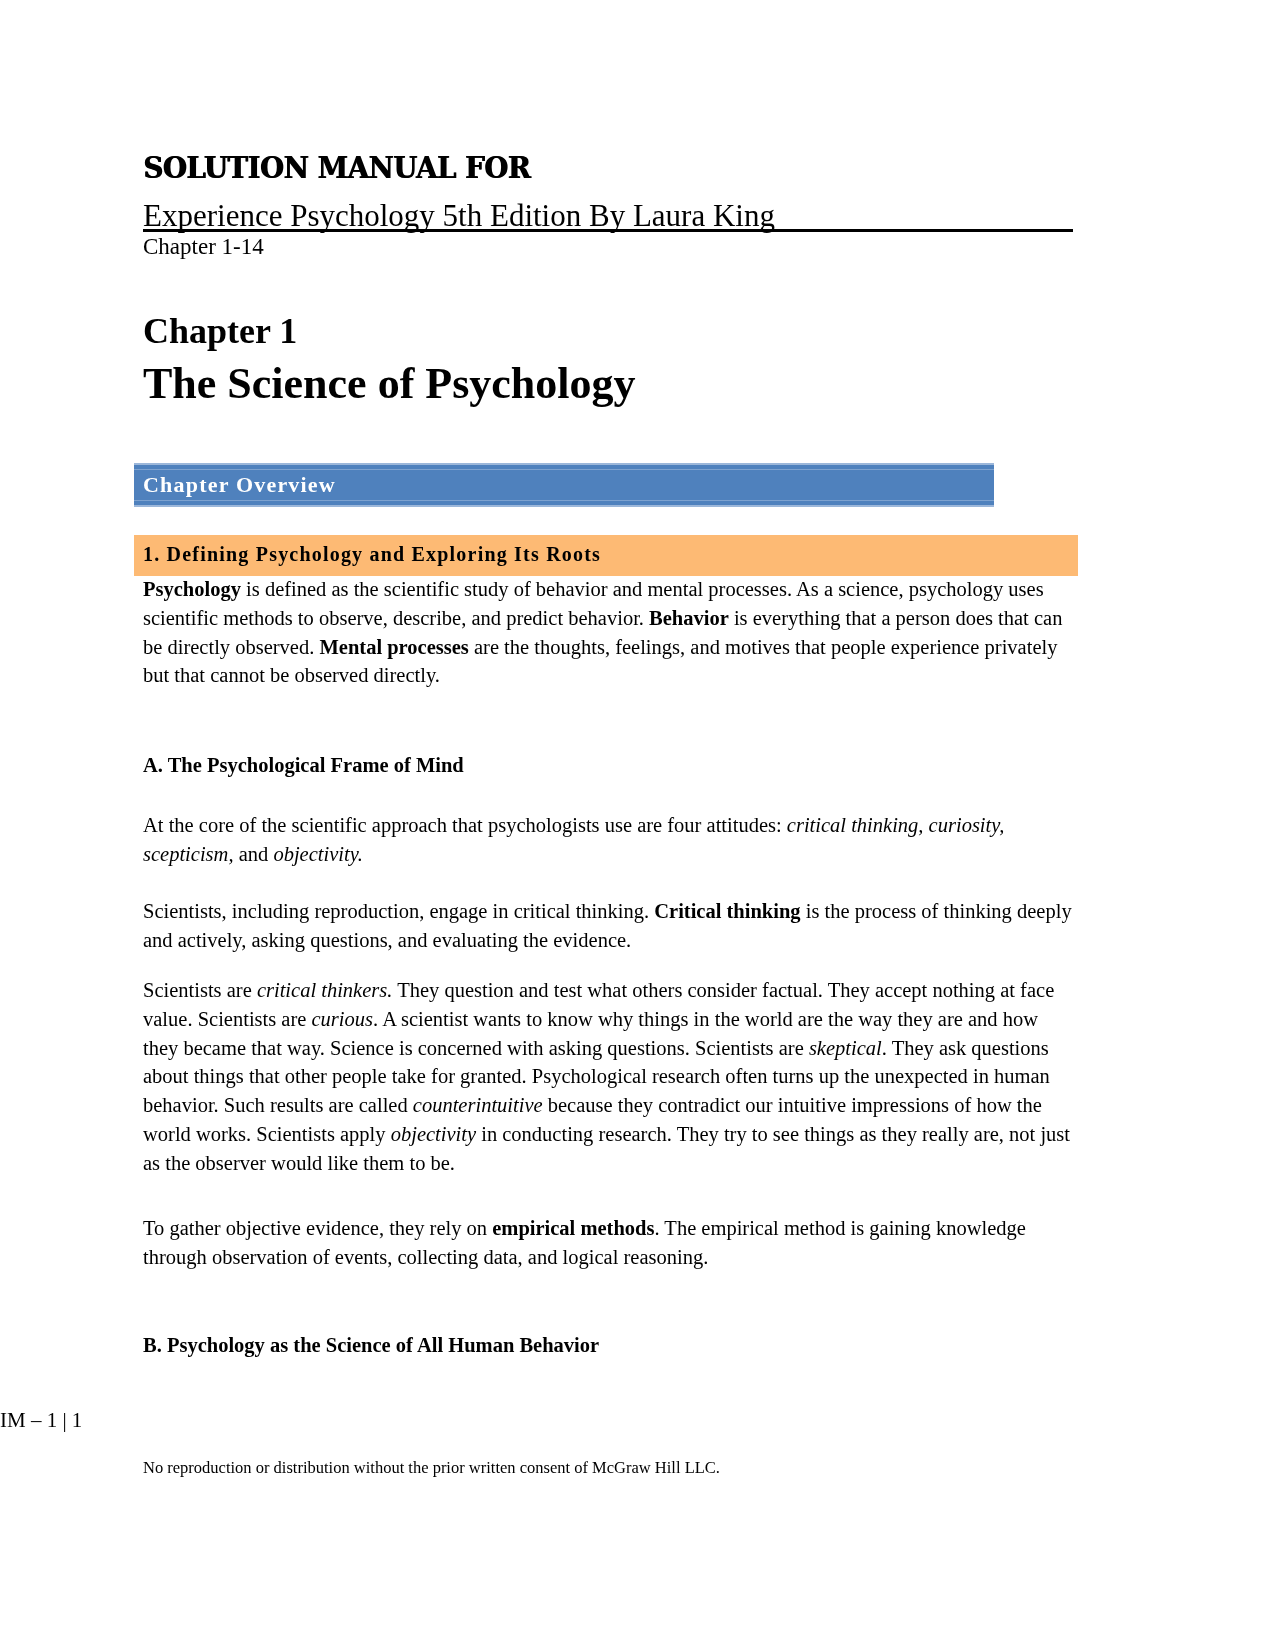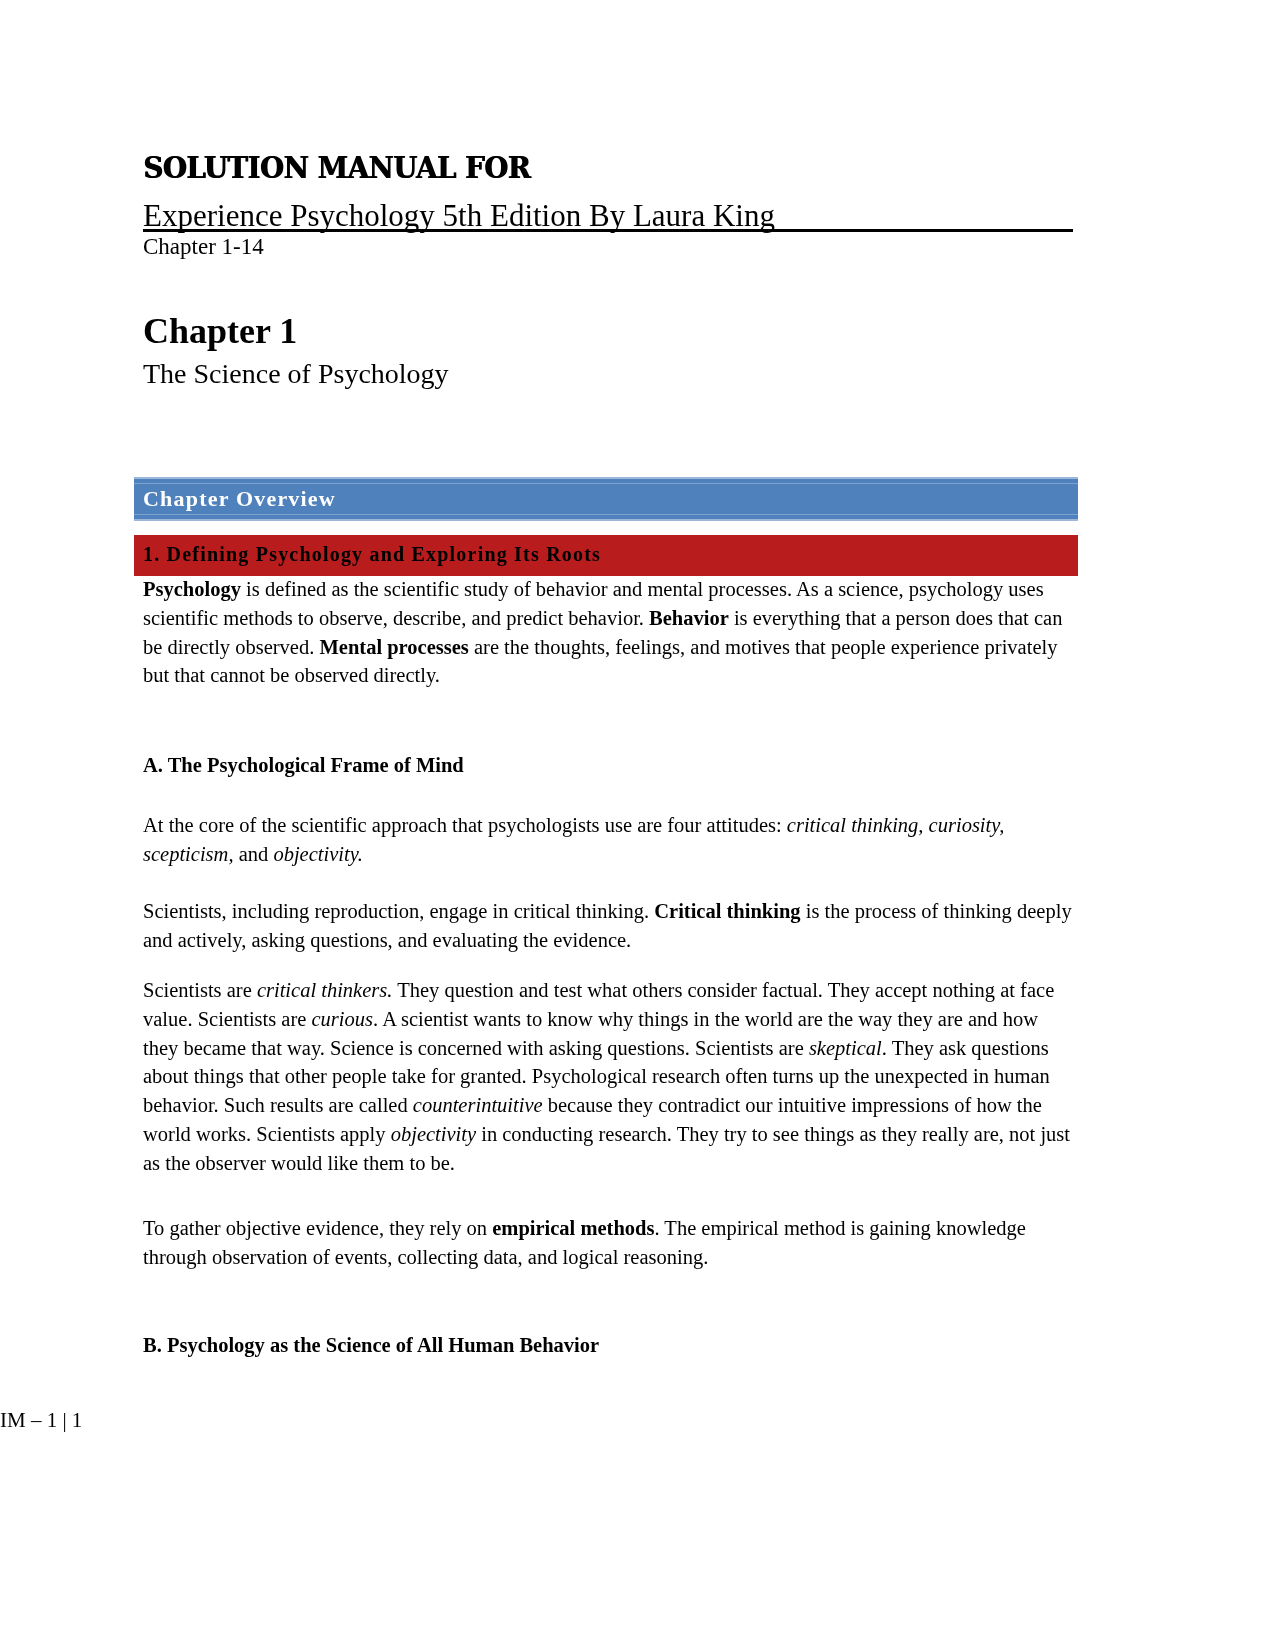"The Science of Psychology" .chapter-name { font-size: 28px -> 44px; font-weight: normal -> bold }
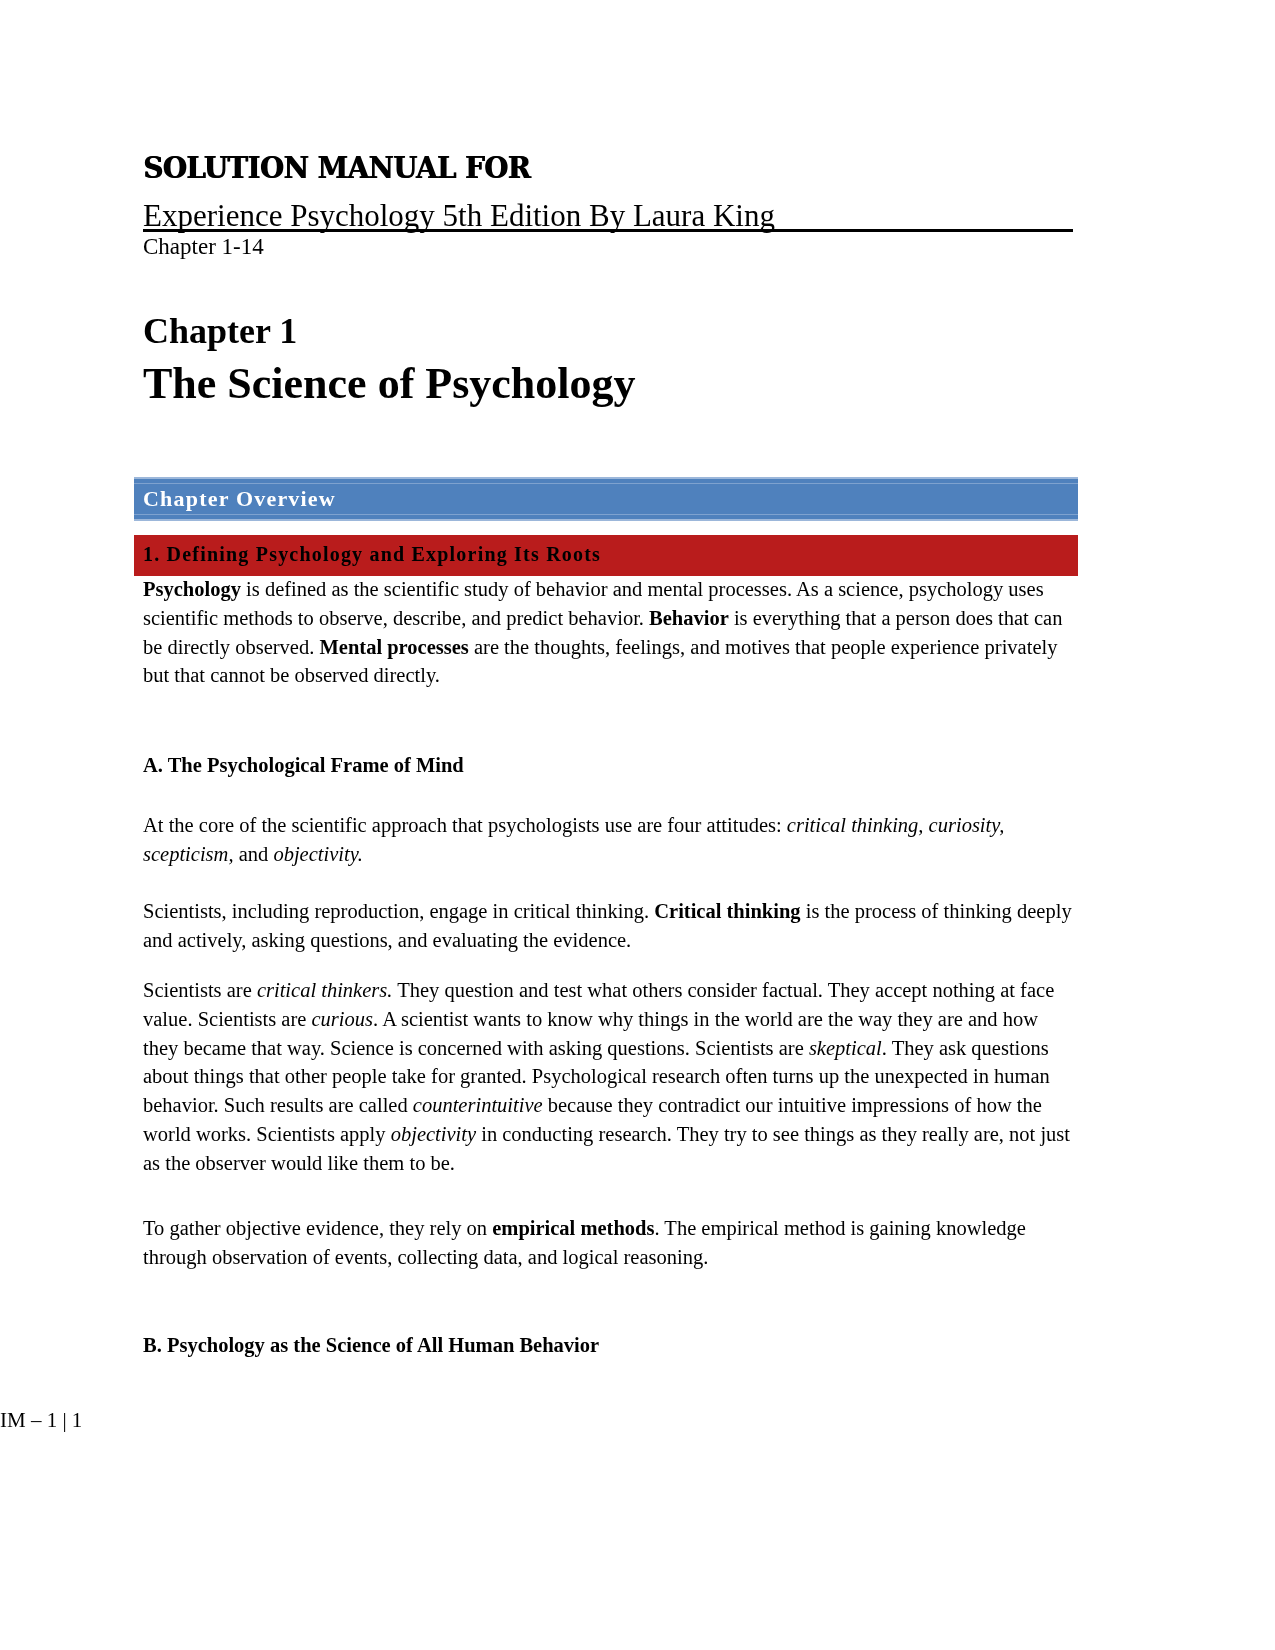"Chapter Overview" .overview-bar { top: 477px -> 463px; width: 944px -> 860px }
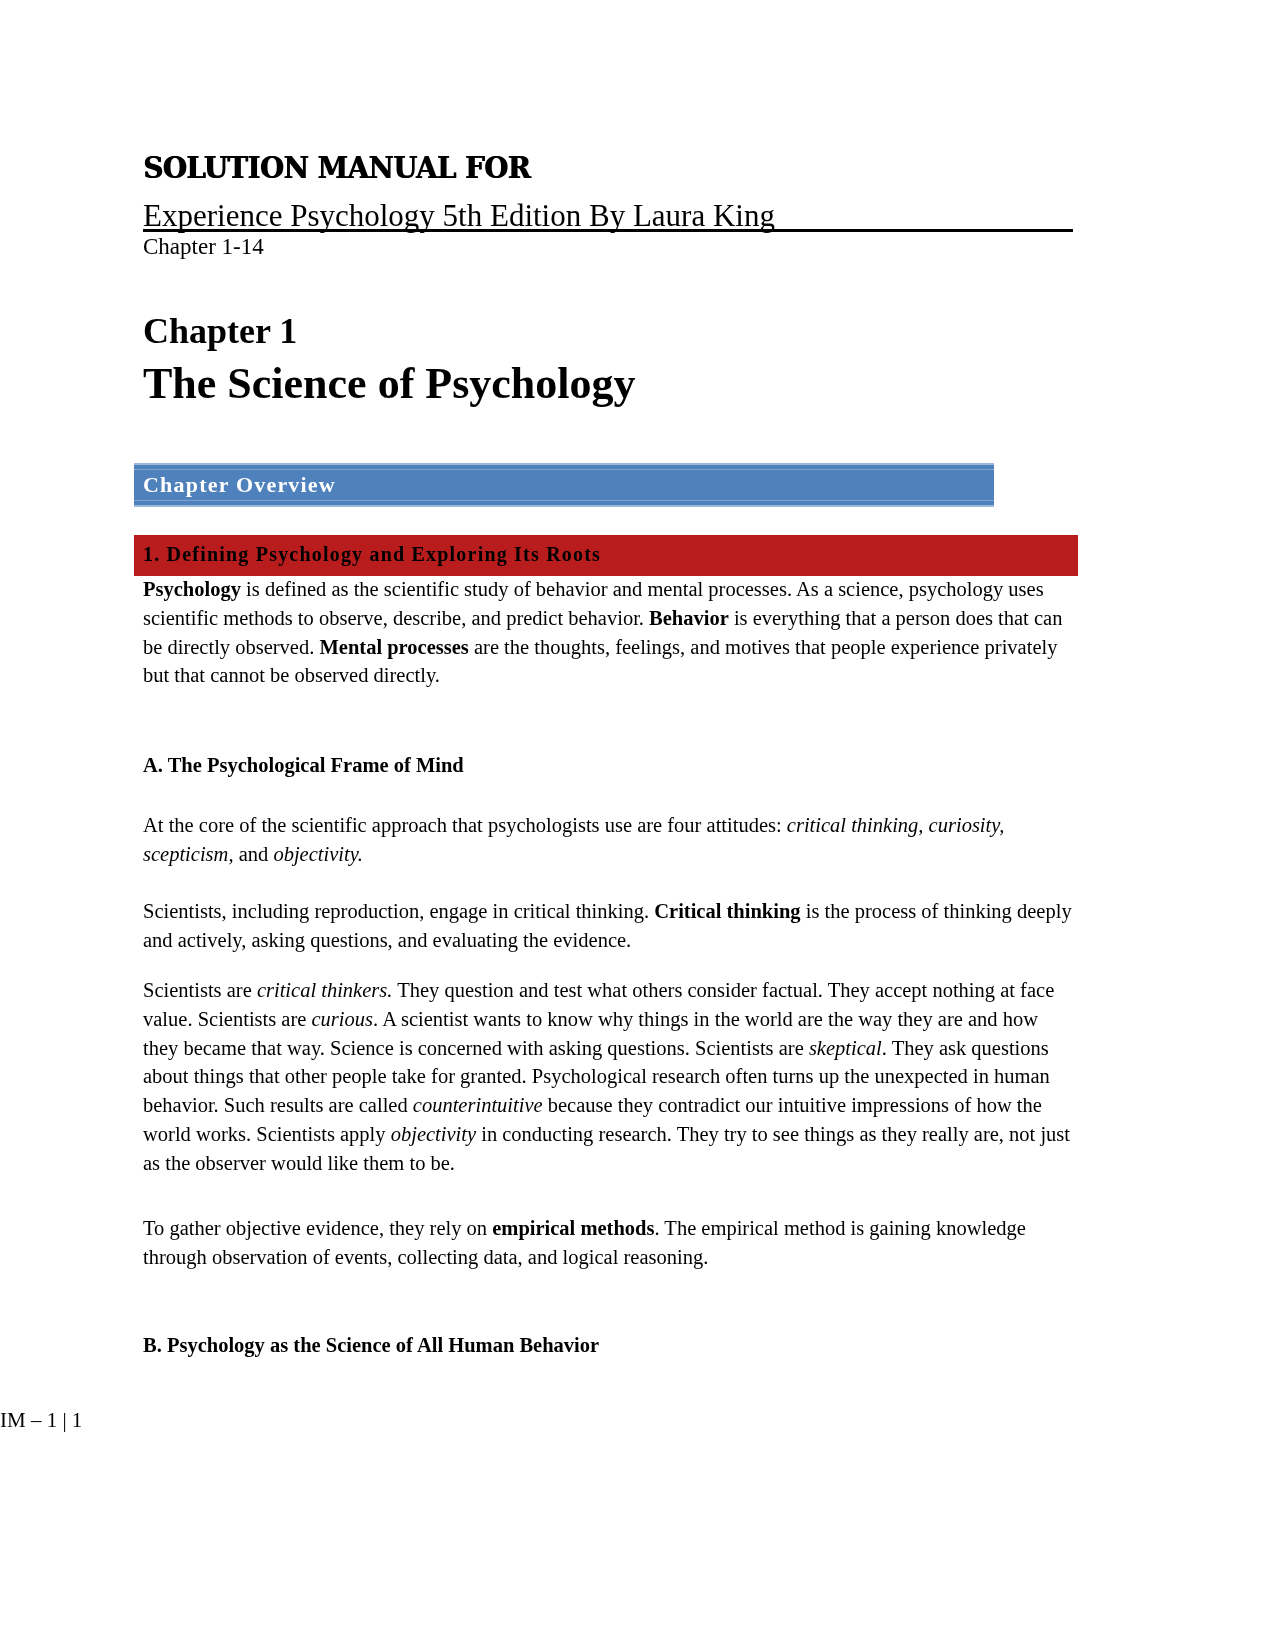"1. Defining Psychology and Exploring" .section-bar { background: #b91c1c -> #fdba74 }
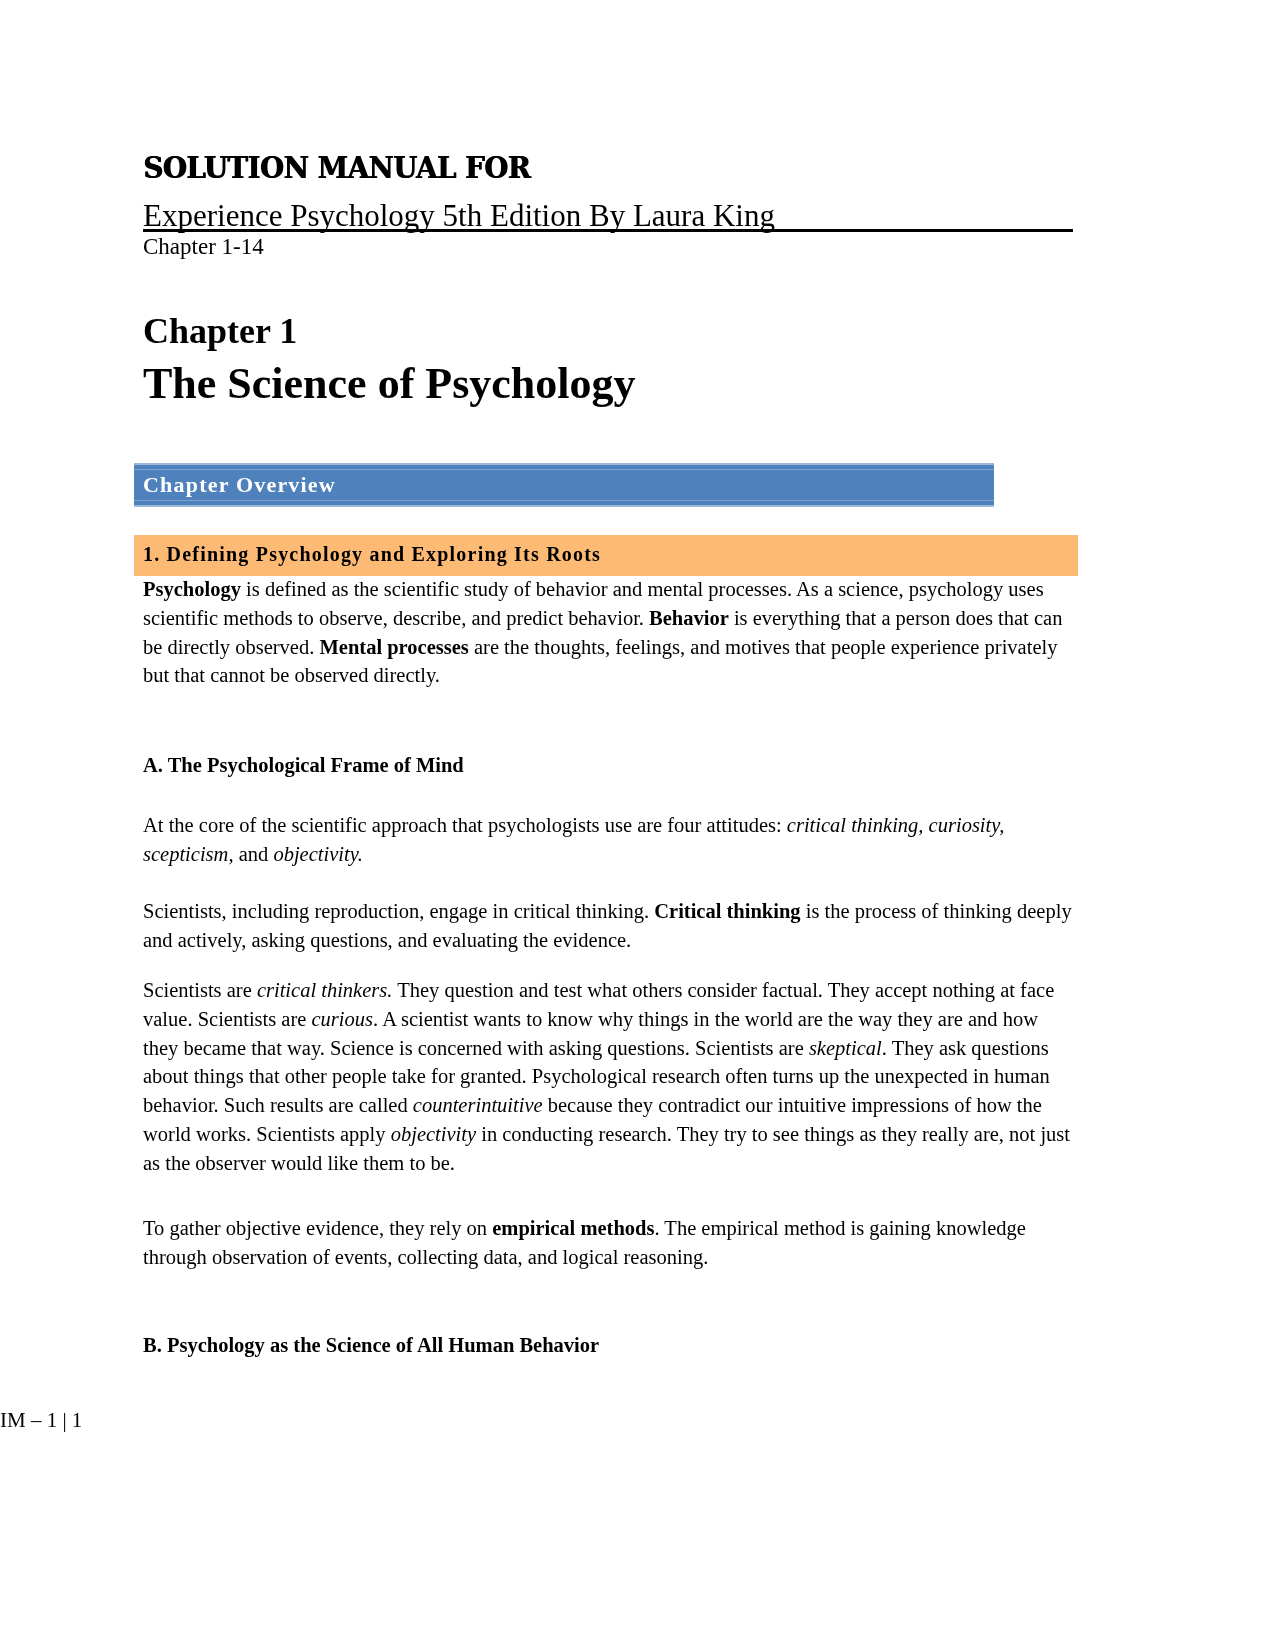"No reproduction or distribution without" div { html: none -> <div>No reproduction or distribution without the prior written consent of McGraw Hill LLC.</div> }
